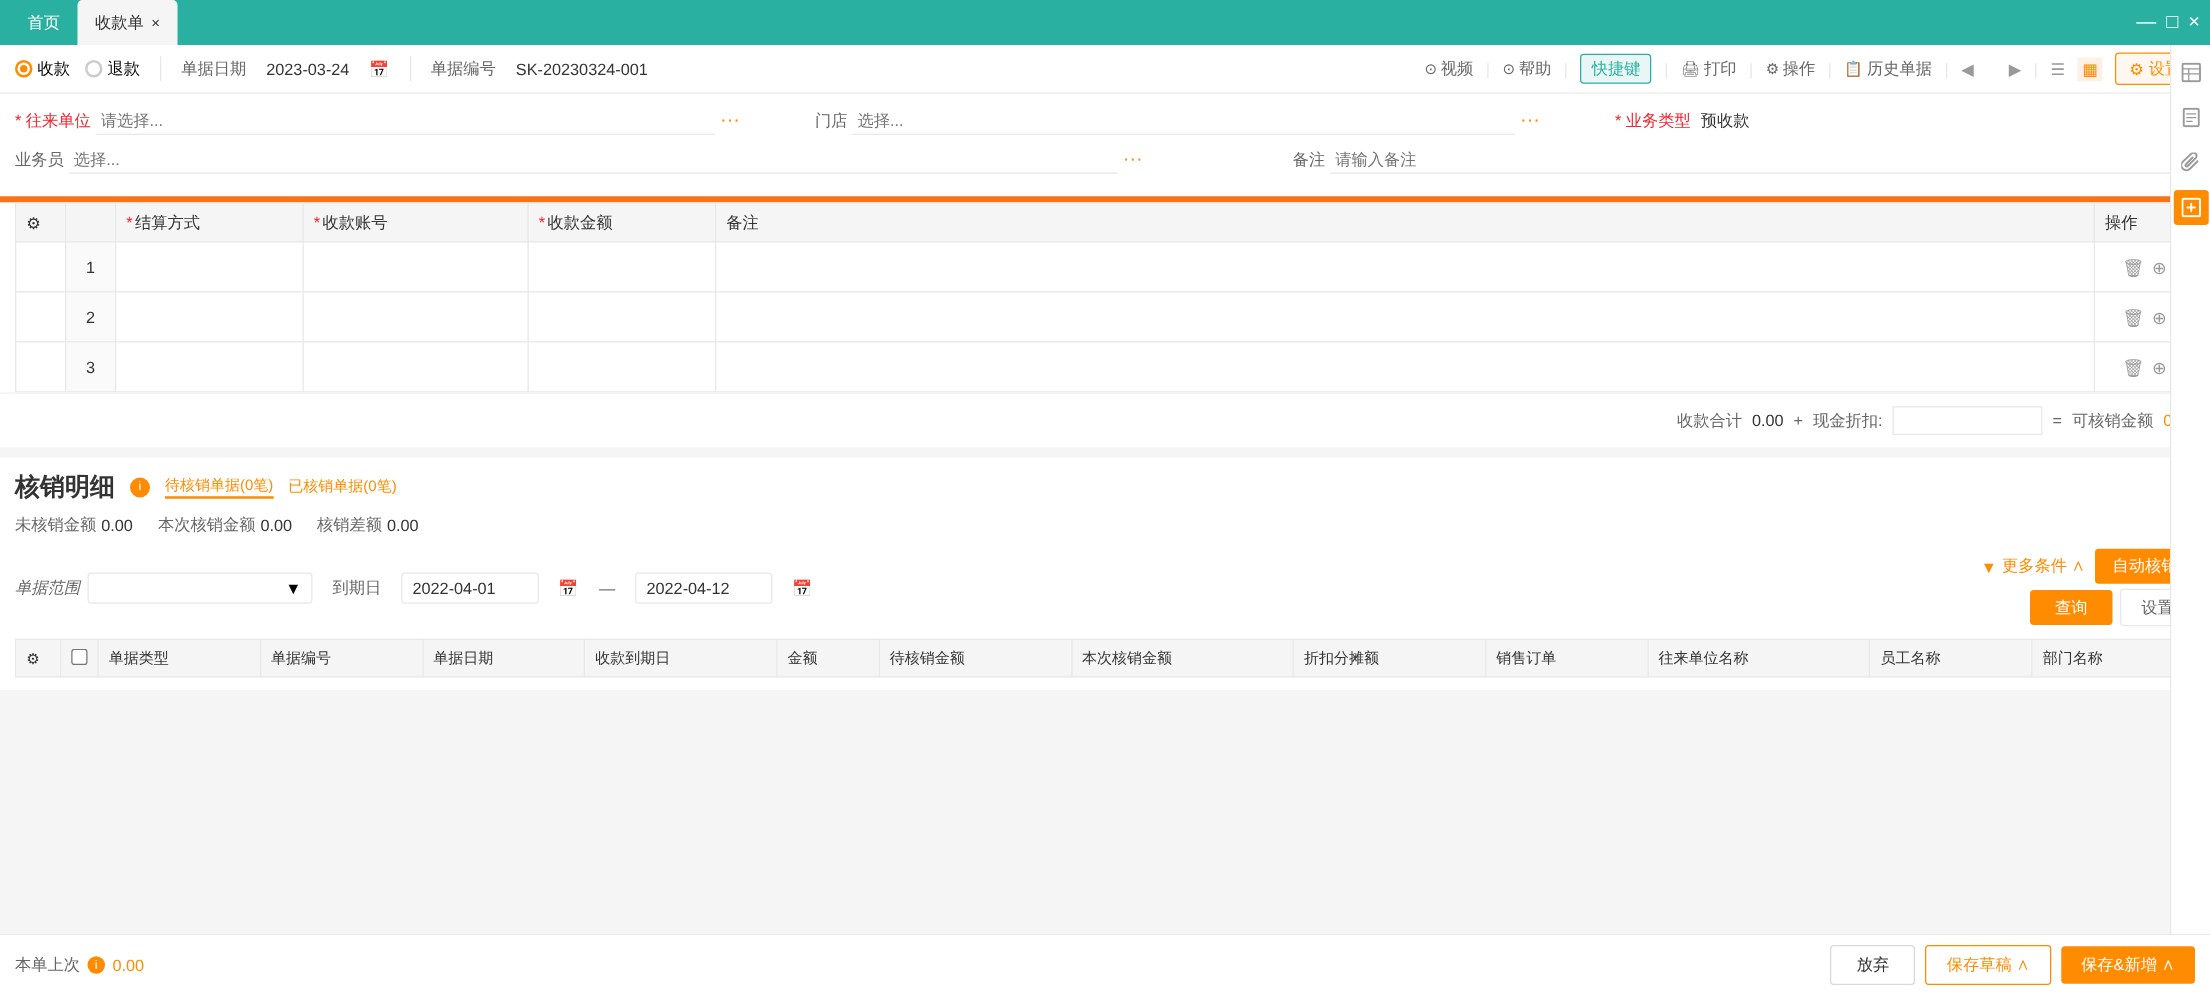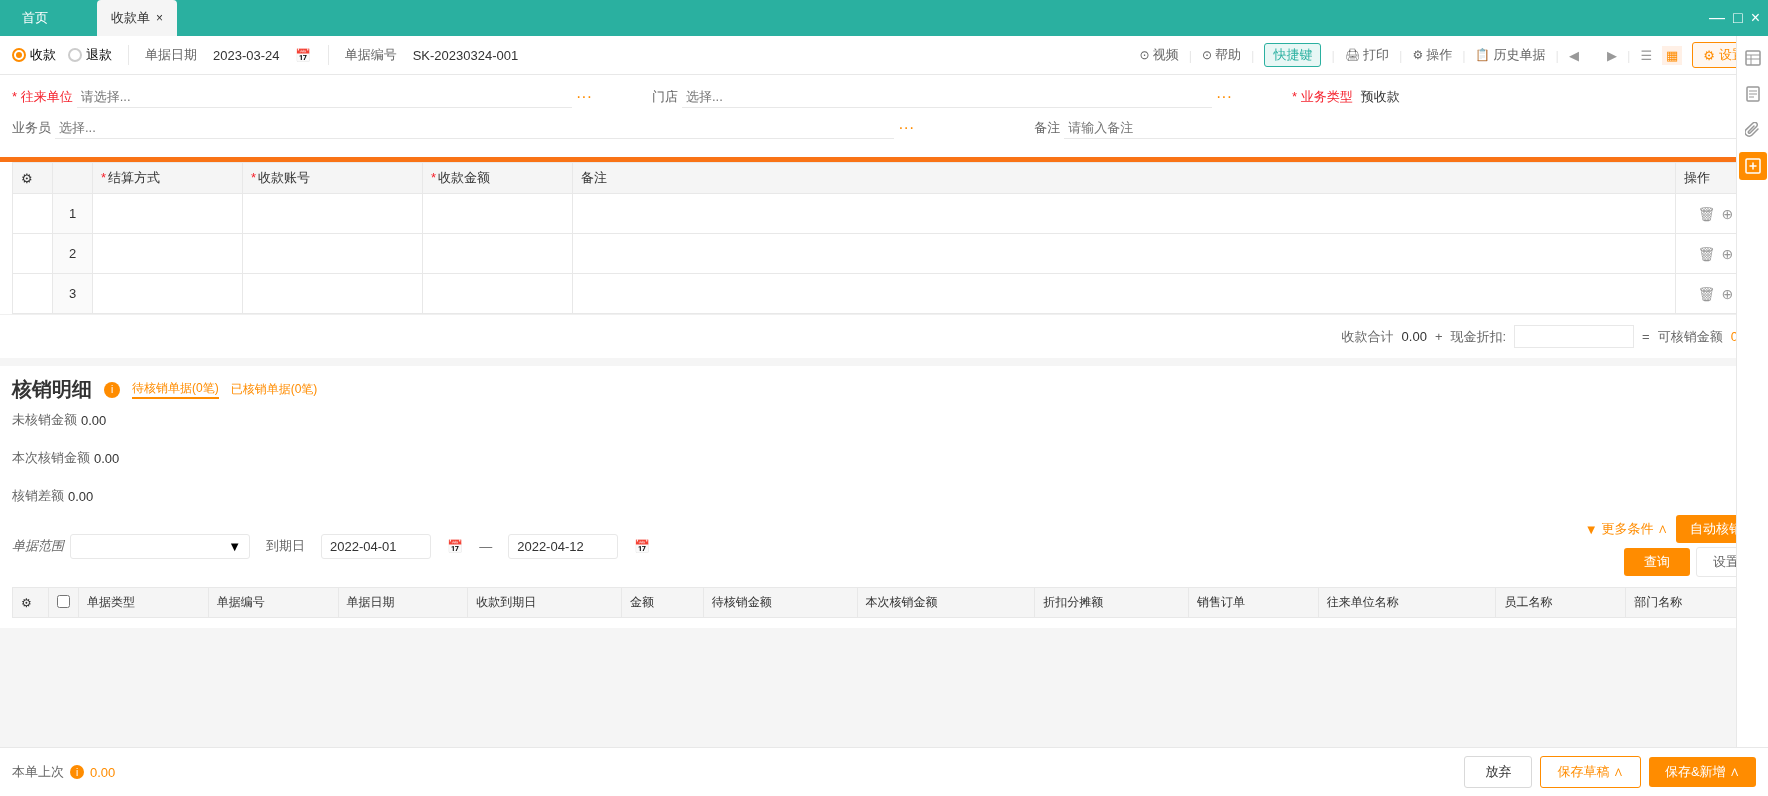"首页" .top-nav { gap: 35px -> none }
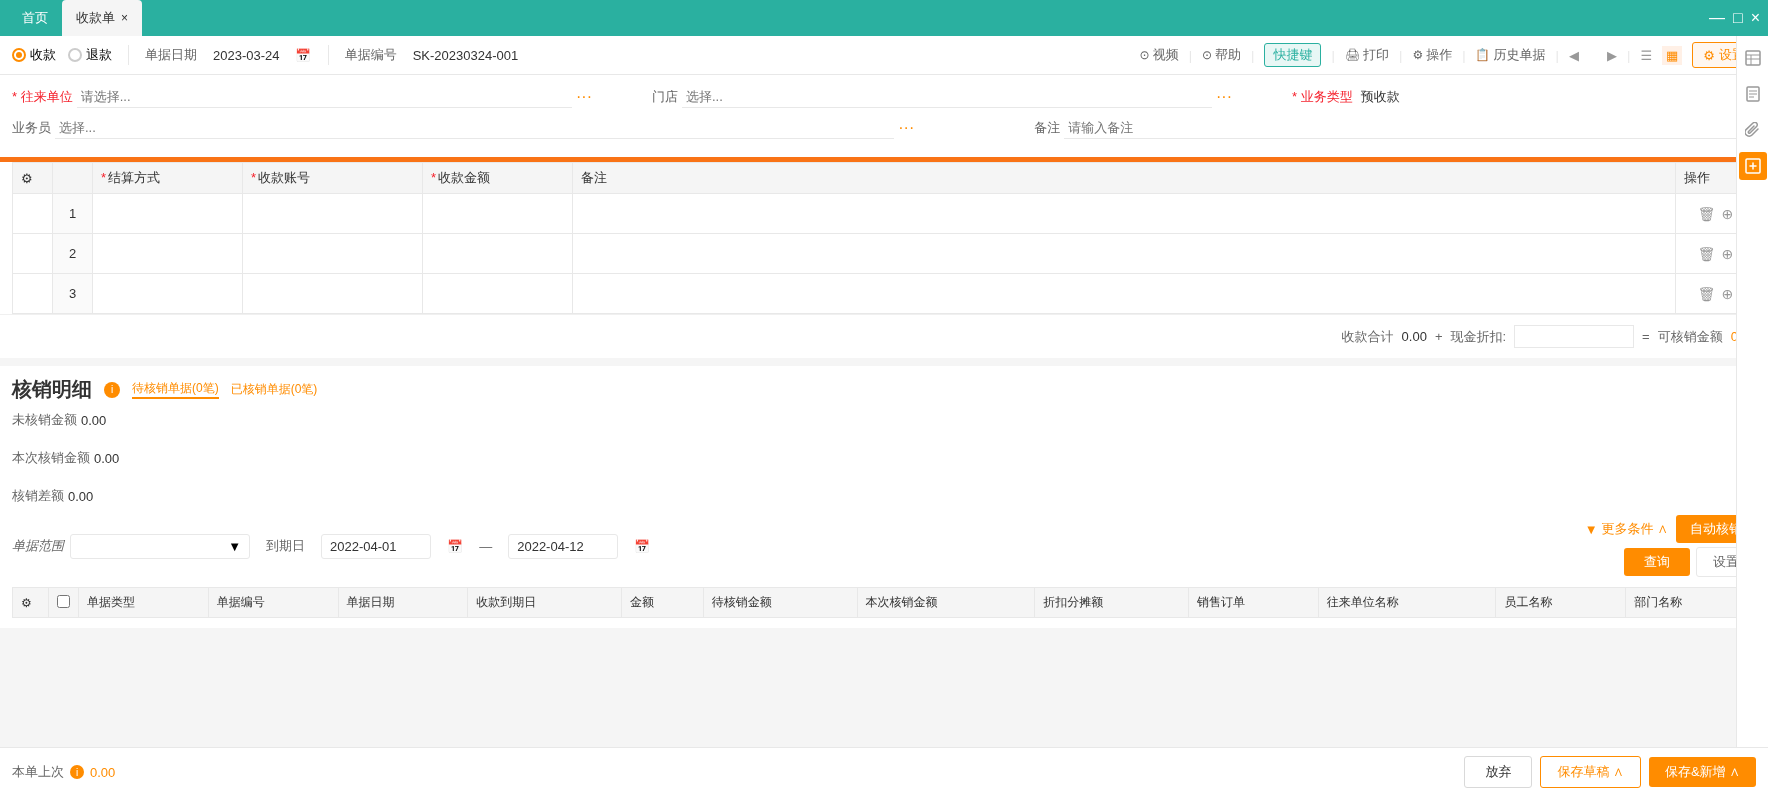"未核销金额" .hexiao-stats { align-items: flex-start -> center; flex-direction: column -> none }
